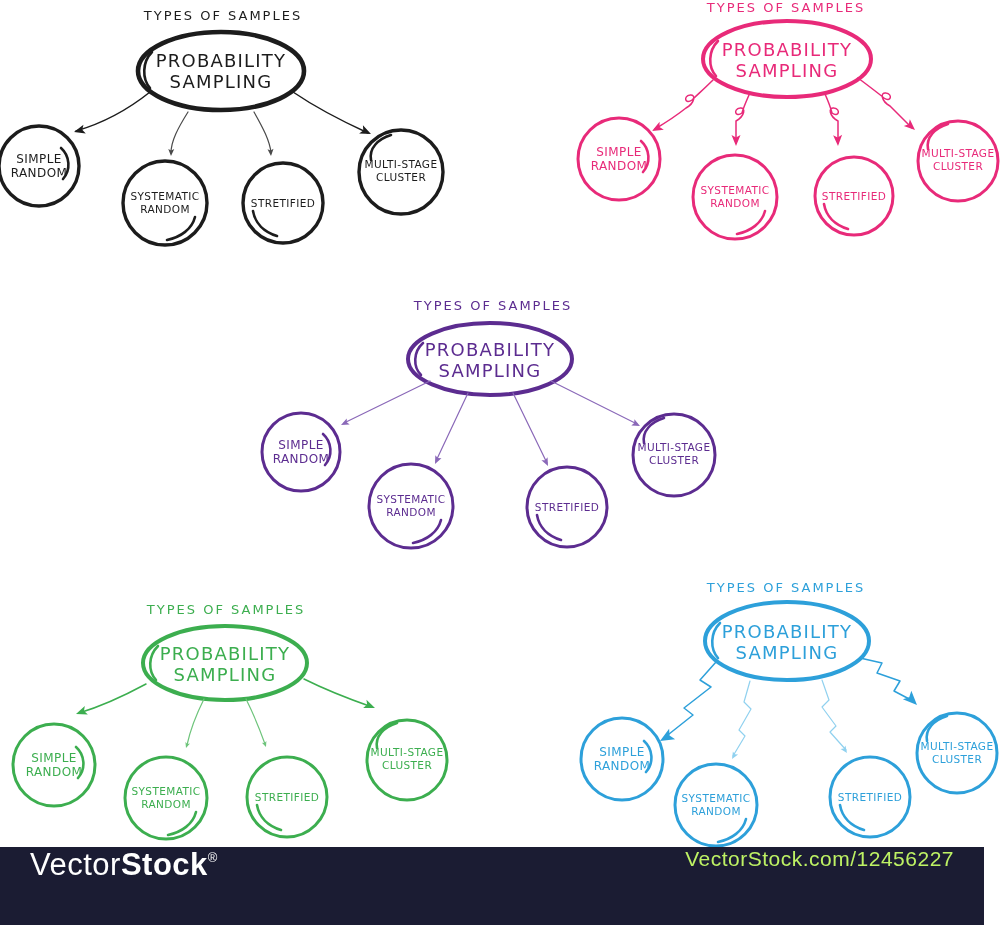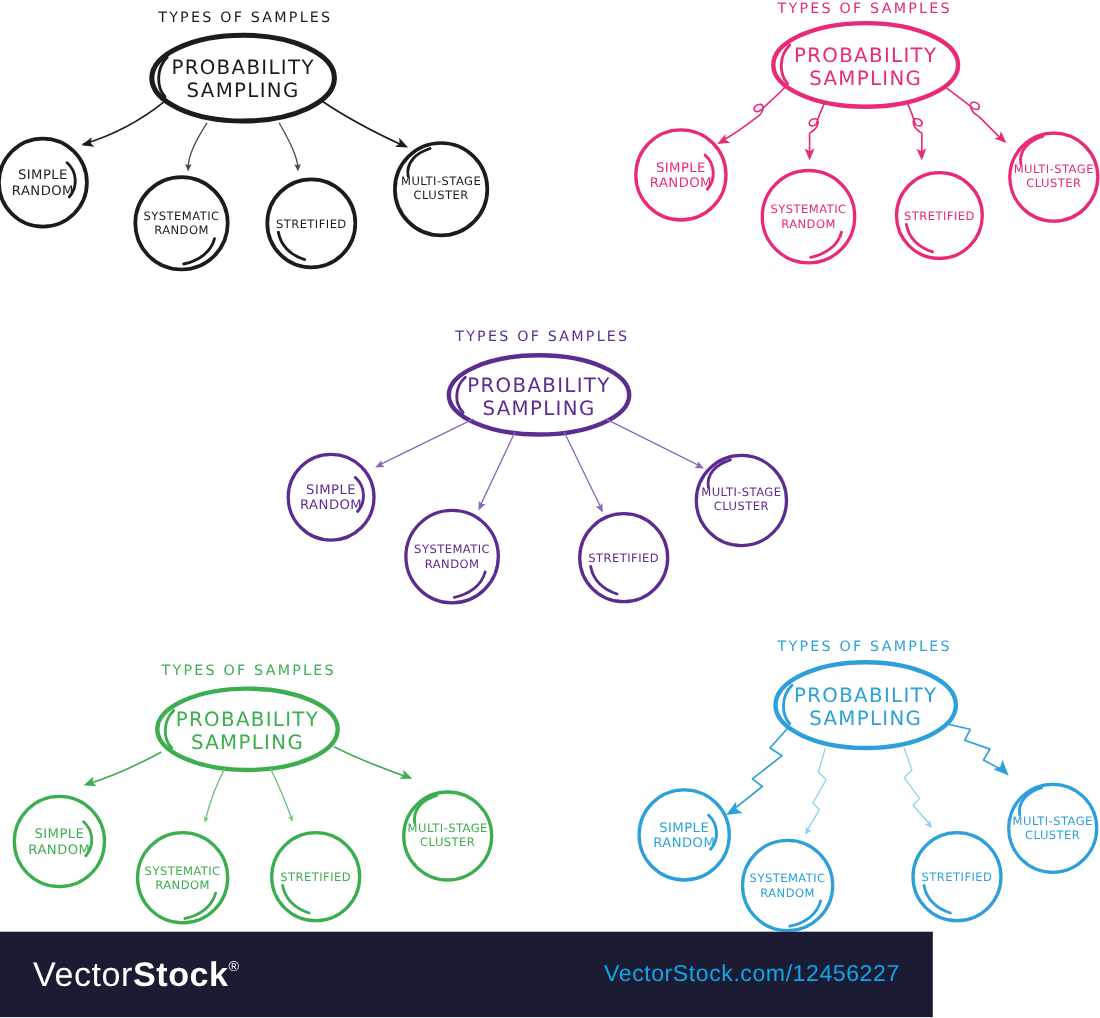"VectorStock®" .bar { align-items: center -> none; width: 848px -> 984px }
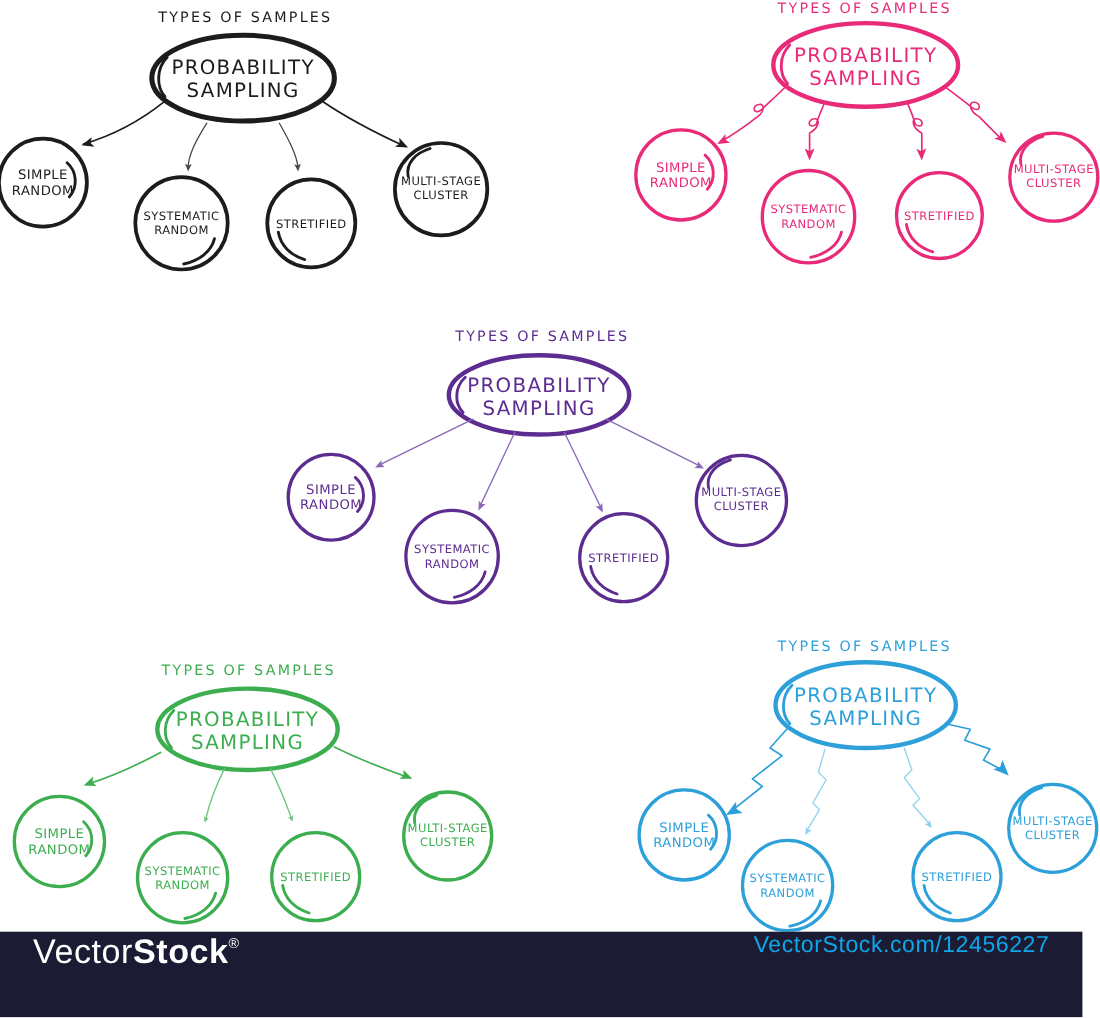"VectorStock.com/12456227" div.code { color: #0ea5e9 -> #bef264 }
